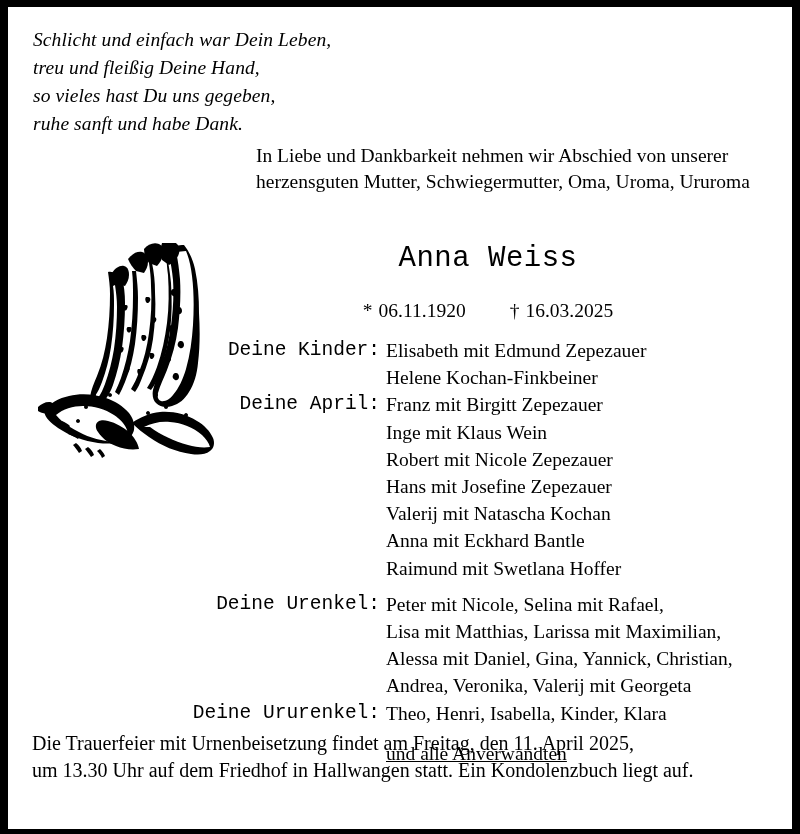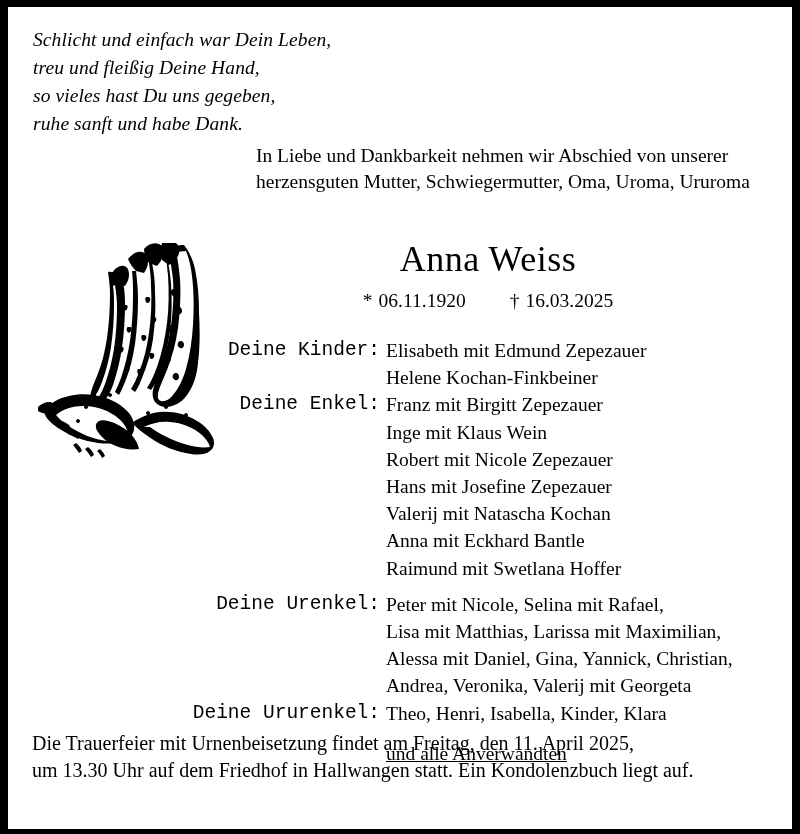"Anna Weiss" .deceased-name { font-family: none -> Liberation Mono, monospace; font-size: 36px -> 29px }
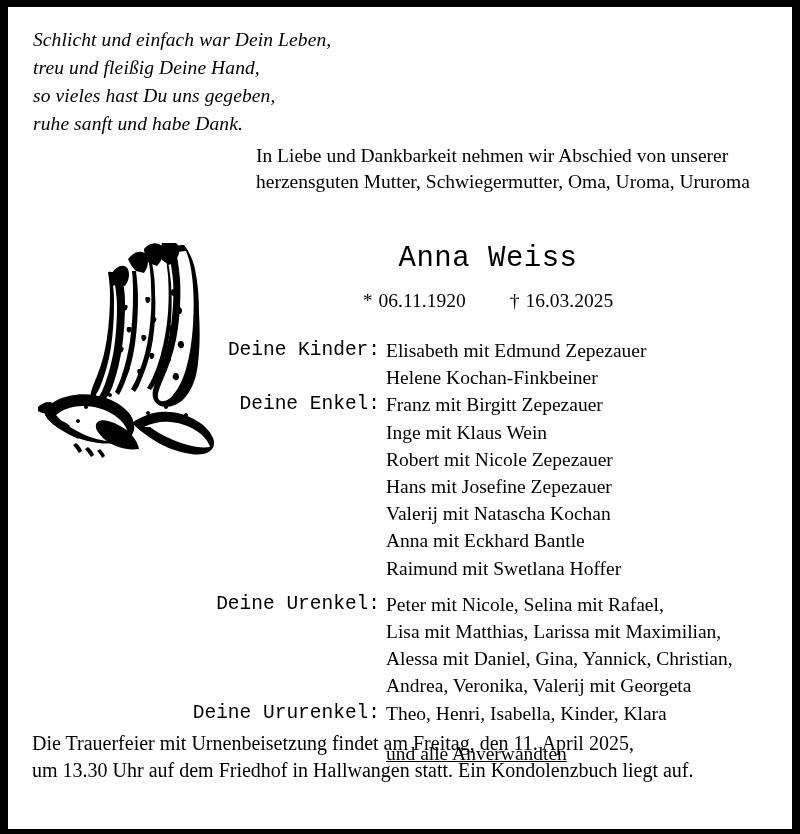"* 06.11.1920 † 16.03.2025" .dates { margin-top: 4px -> 14px }
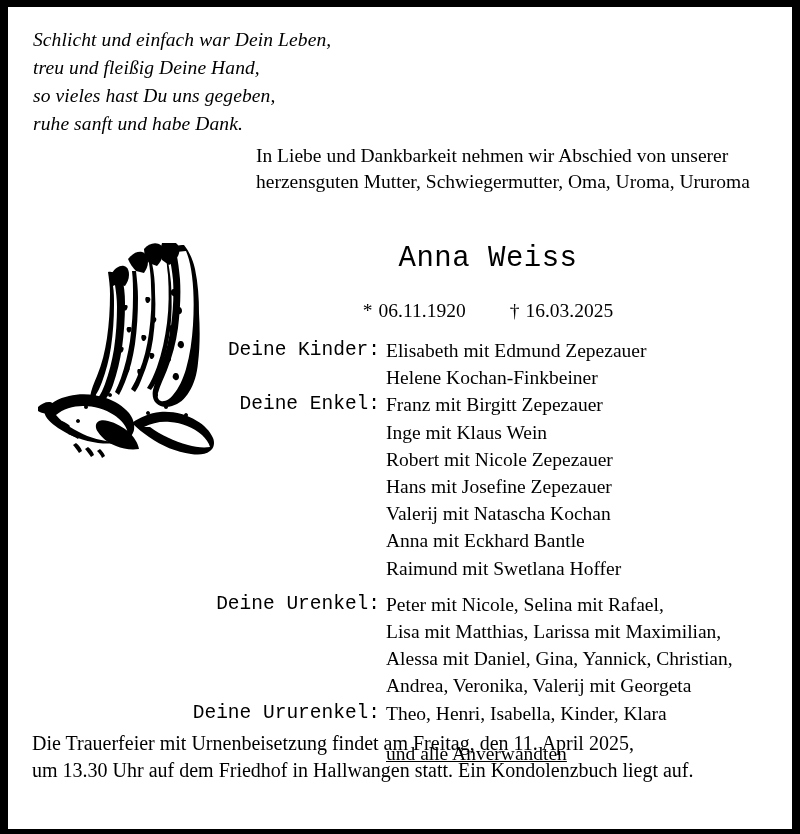"Deine Enkel:" div.fam-label { text: Enkel -> April }
